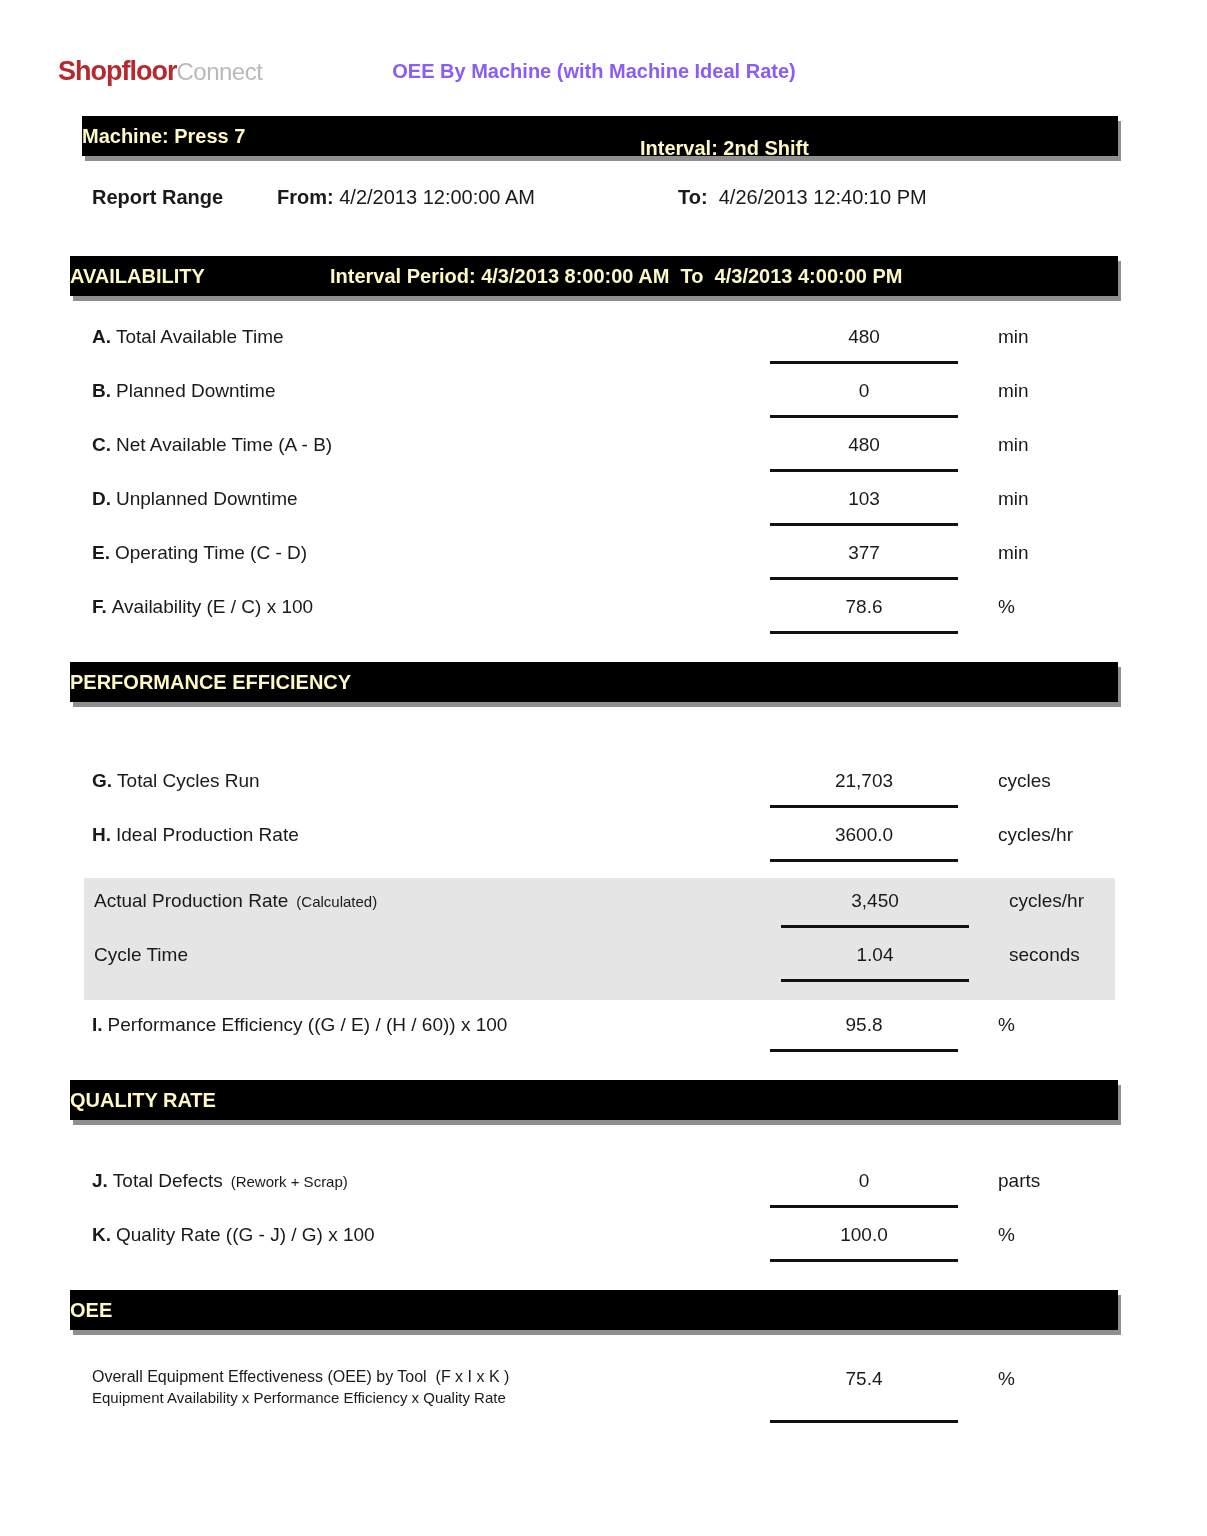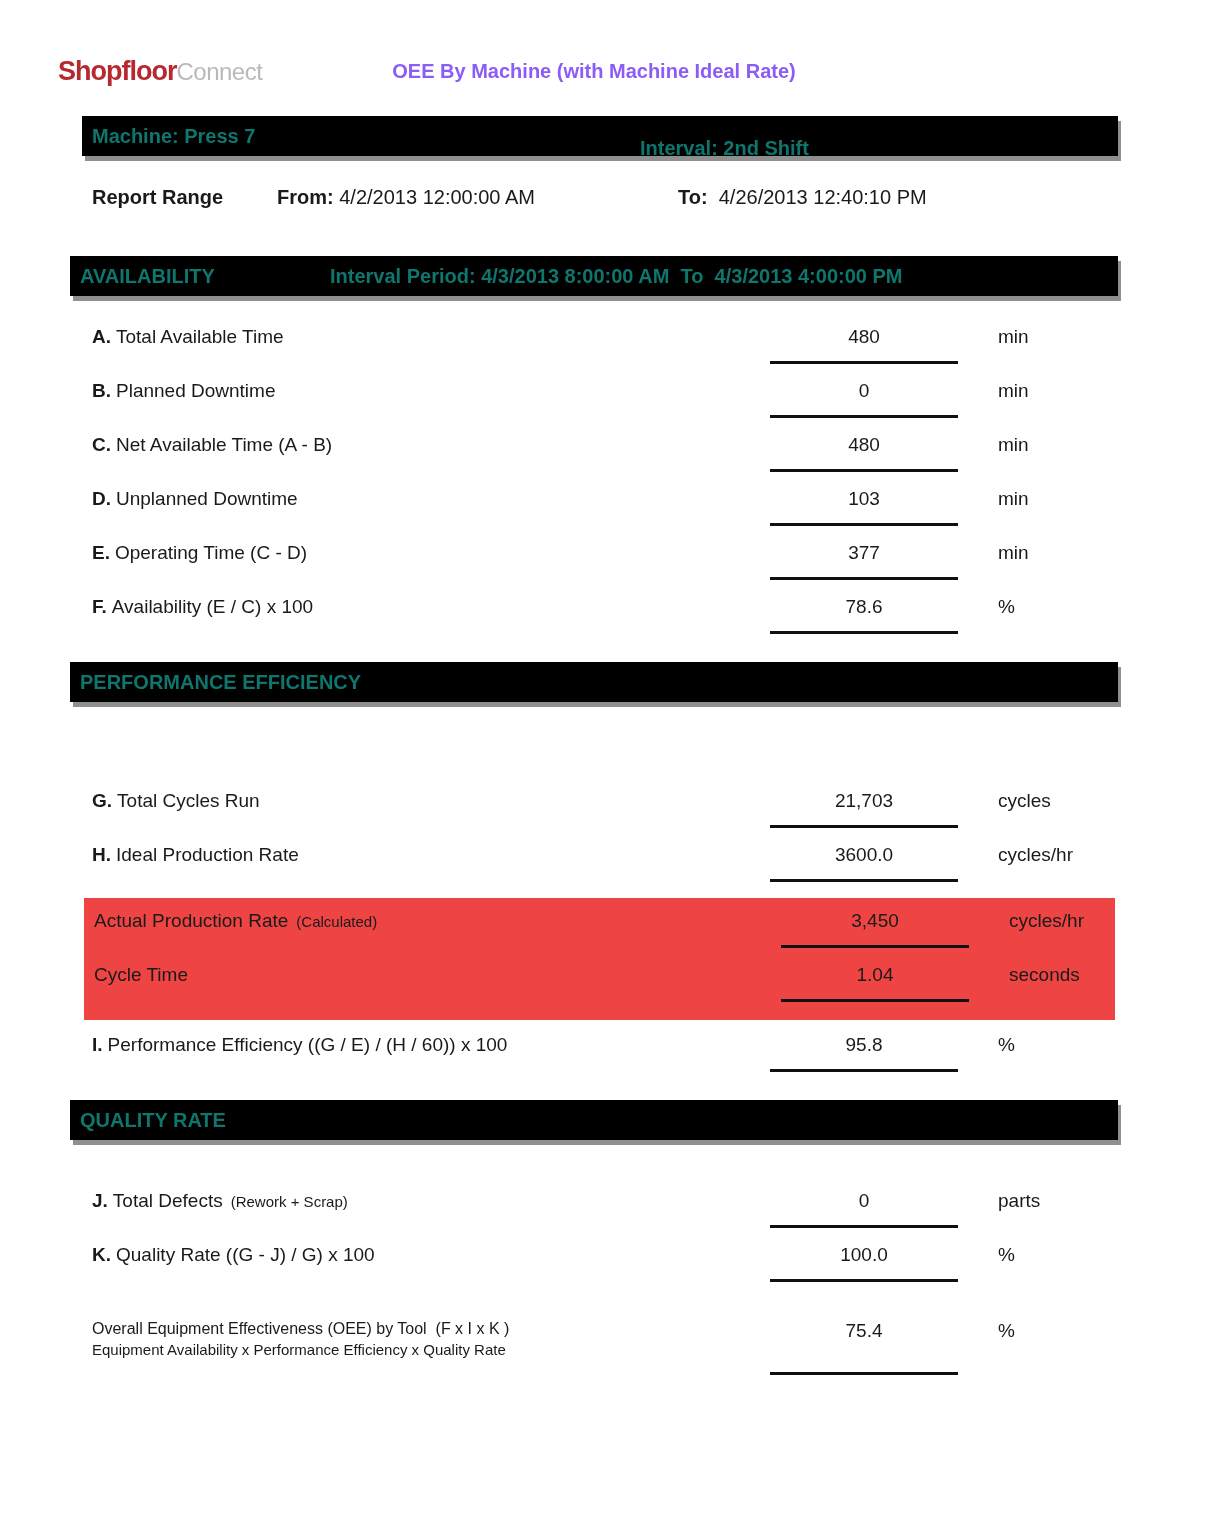"Machine: Press 7" .black-bar { color: #0f766e -> #fef9c3; padding-left: 10px -> none }
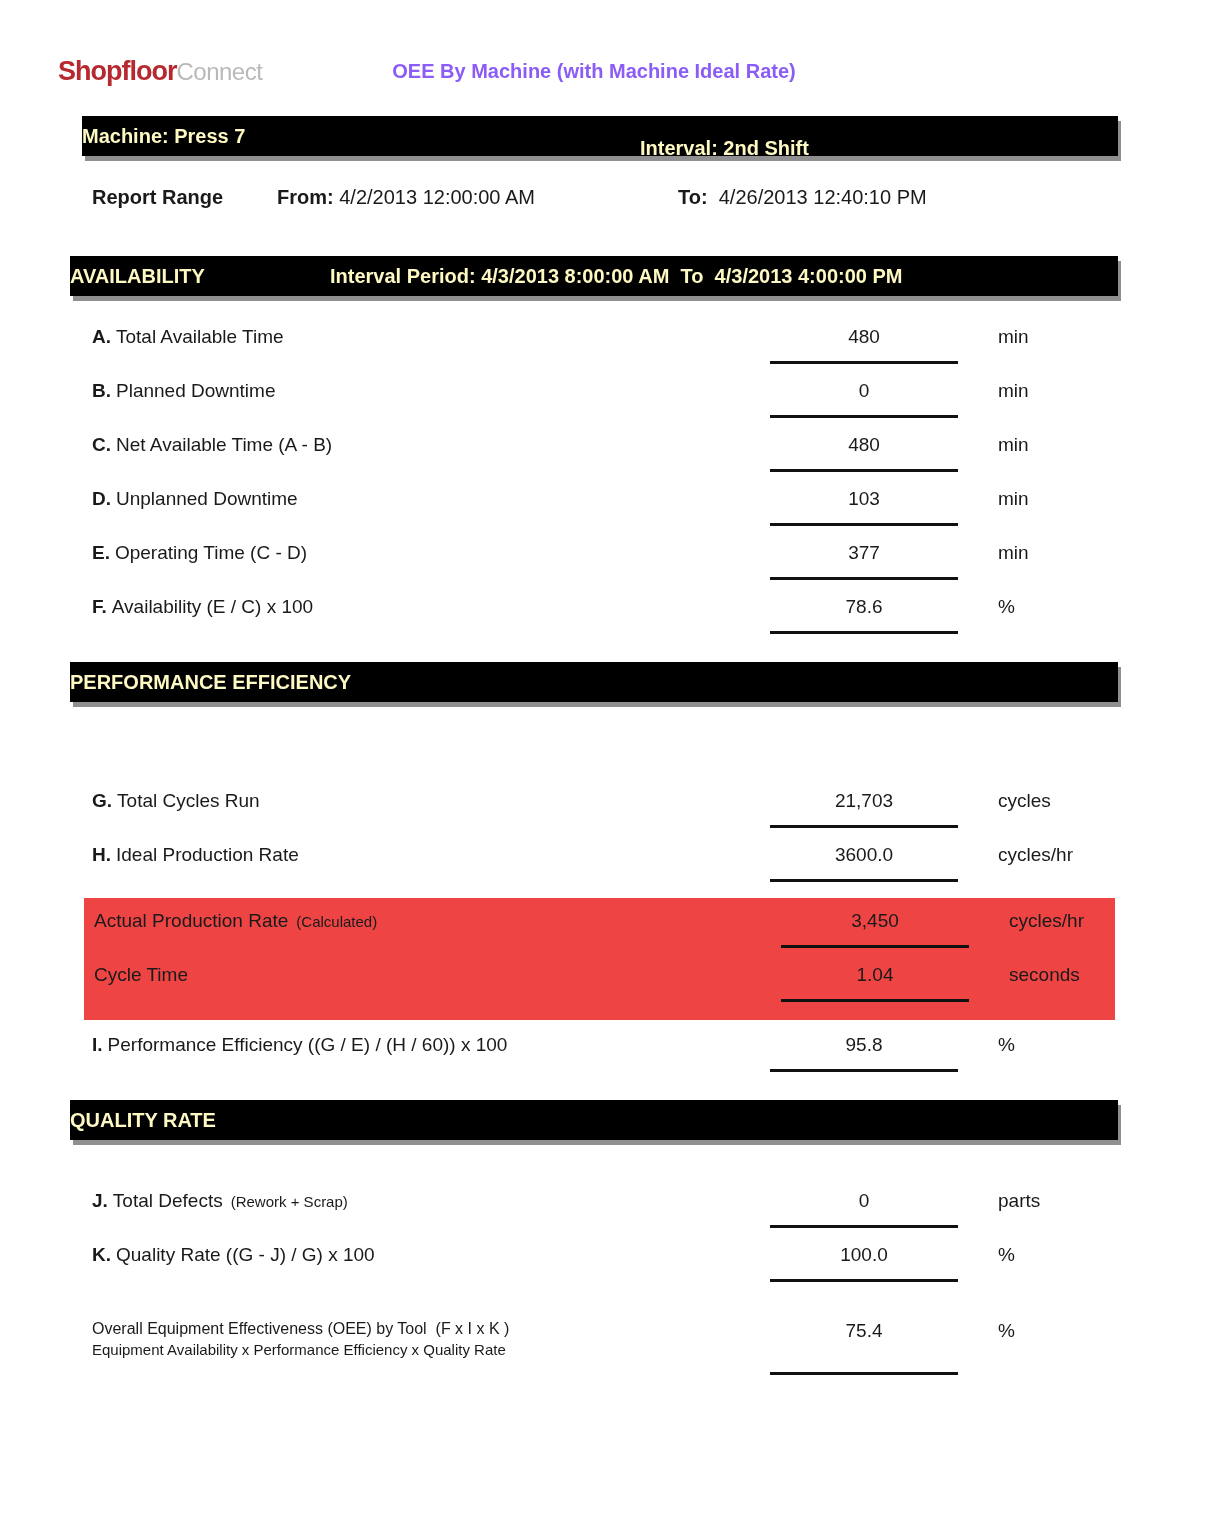"G. Total Cycles Run" .perf-rows { margin-top: 88px -> 68px }
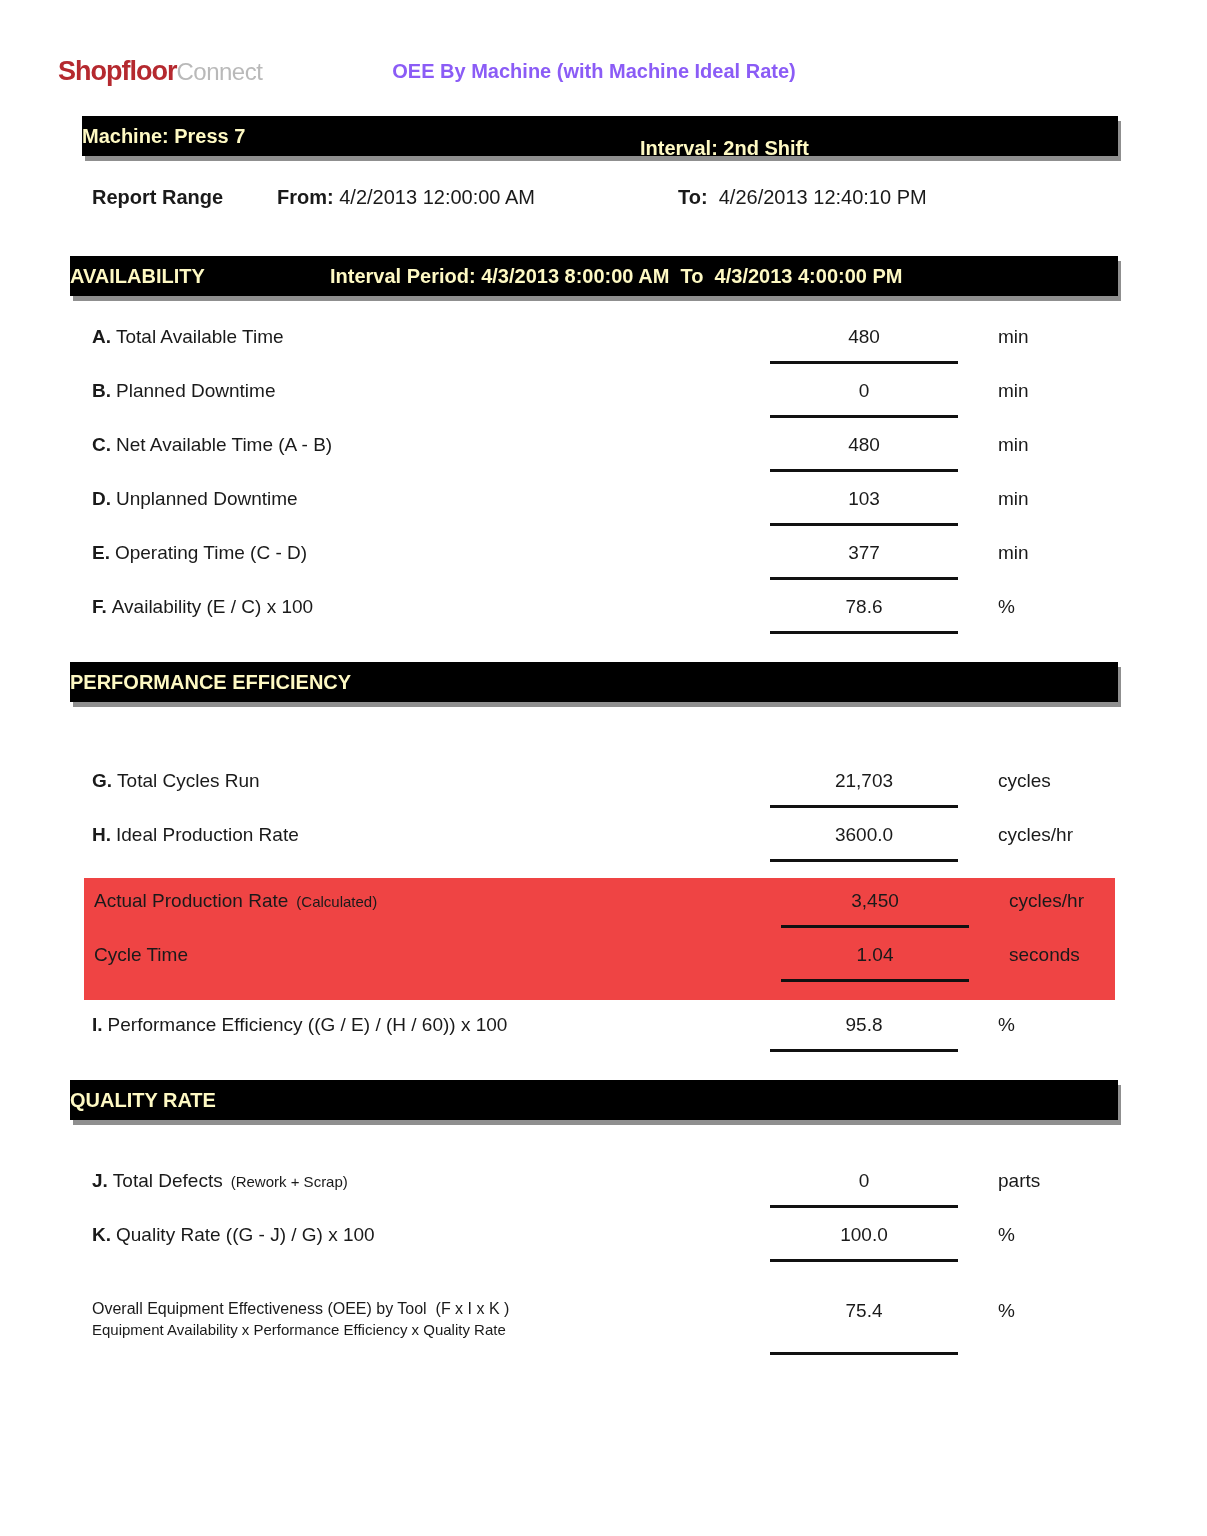"Actual Production Rate (Calculated)" .gray-band { background: #ef4444 -> #e5e5e5 }
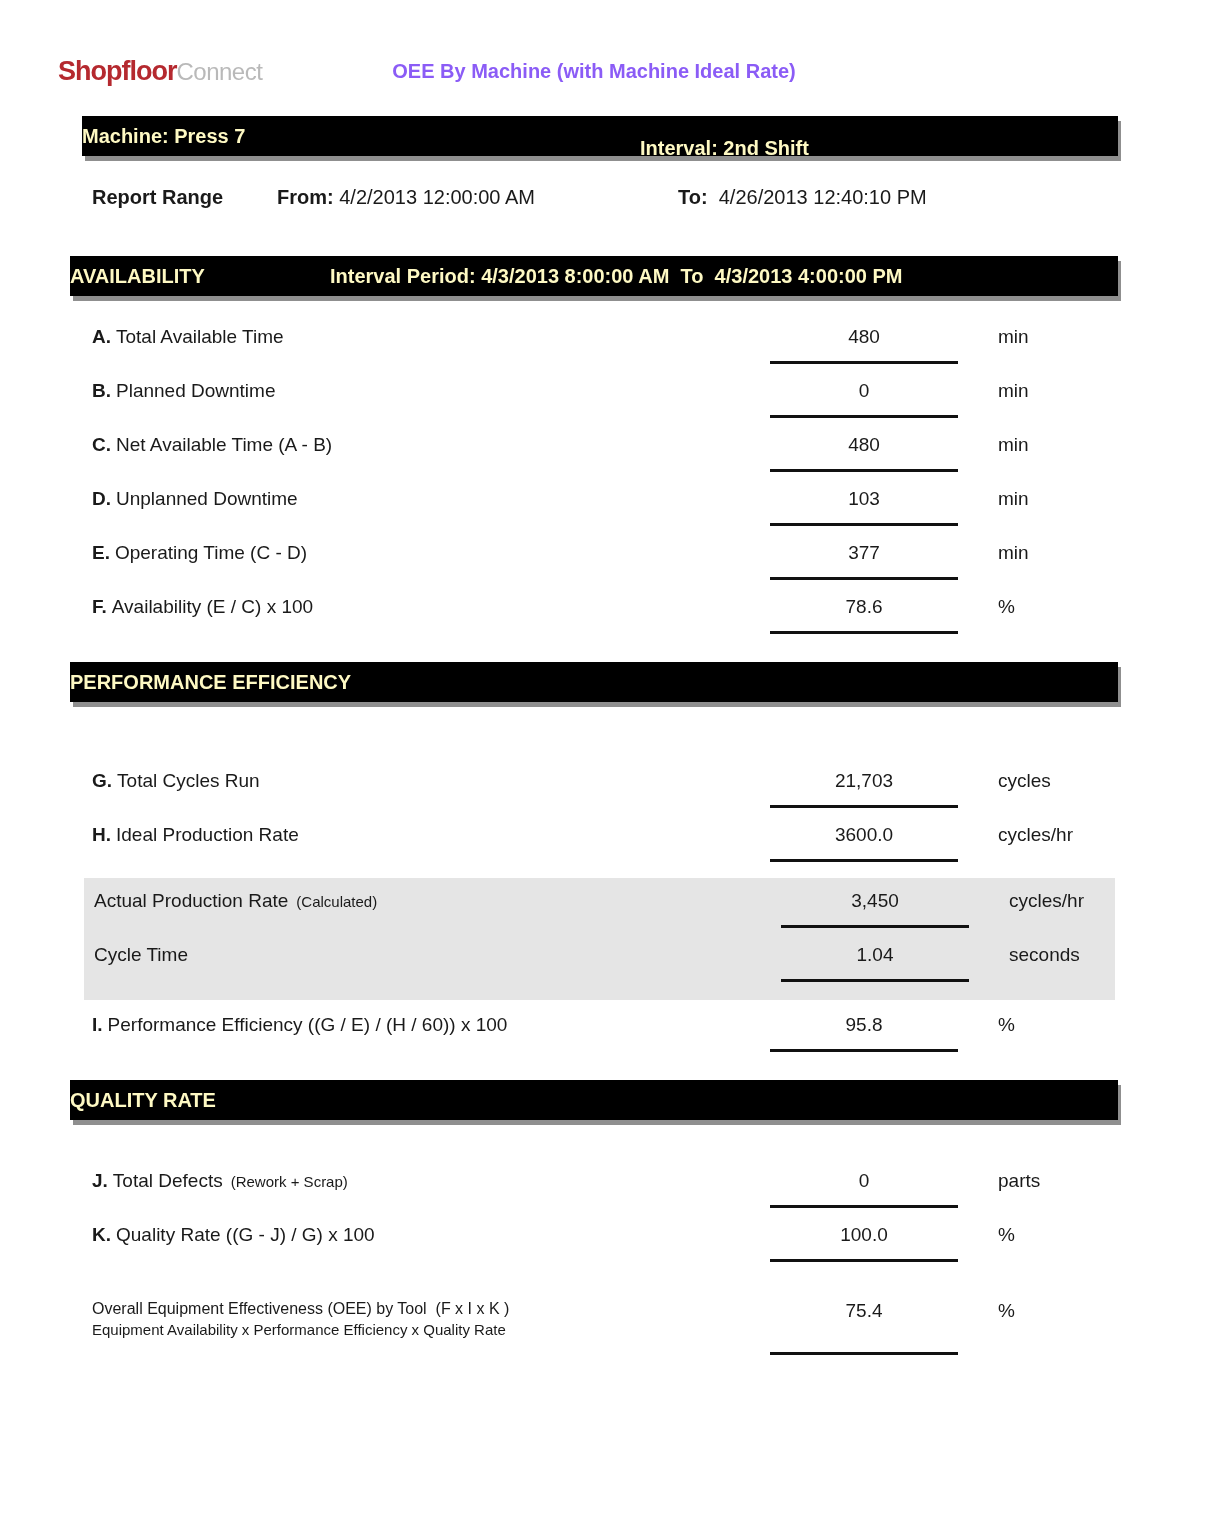"OEE" div.black-bar { html: none -> <div> <span>OEE</span> </div> }
